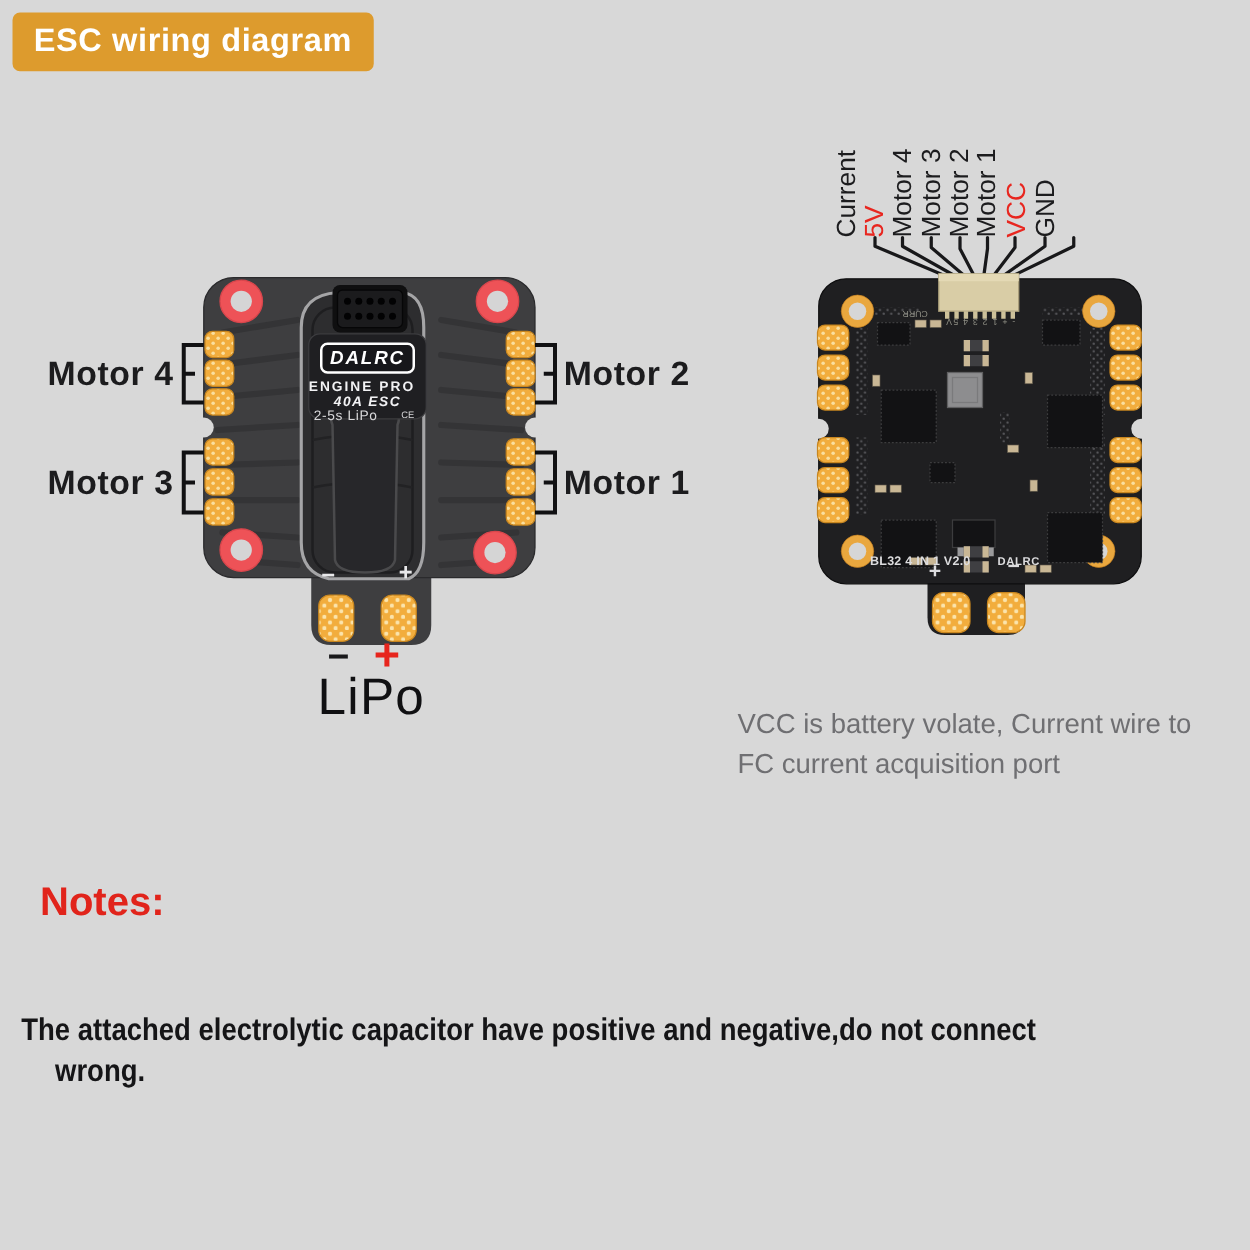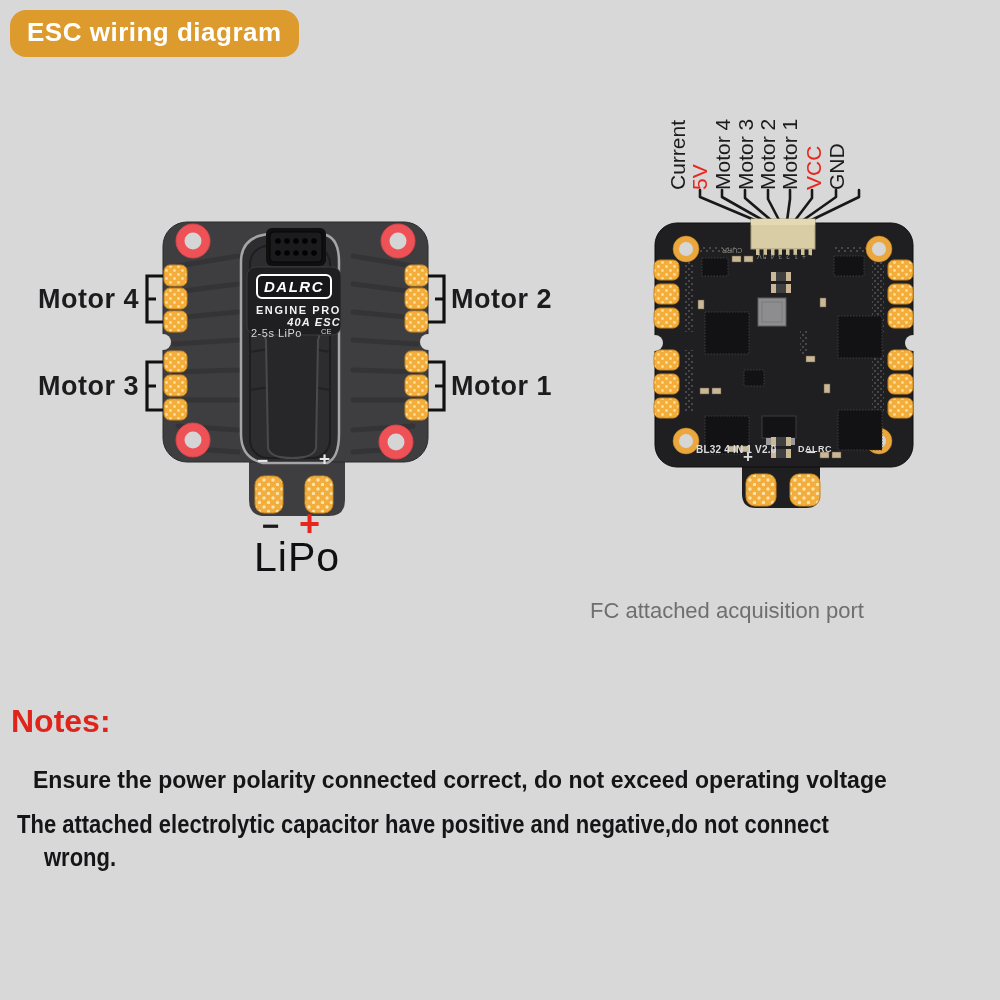"ESC wiring diagram" .banner { border-radius: 16px -> 6px }
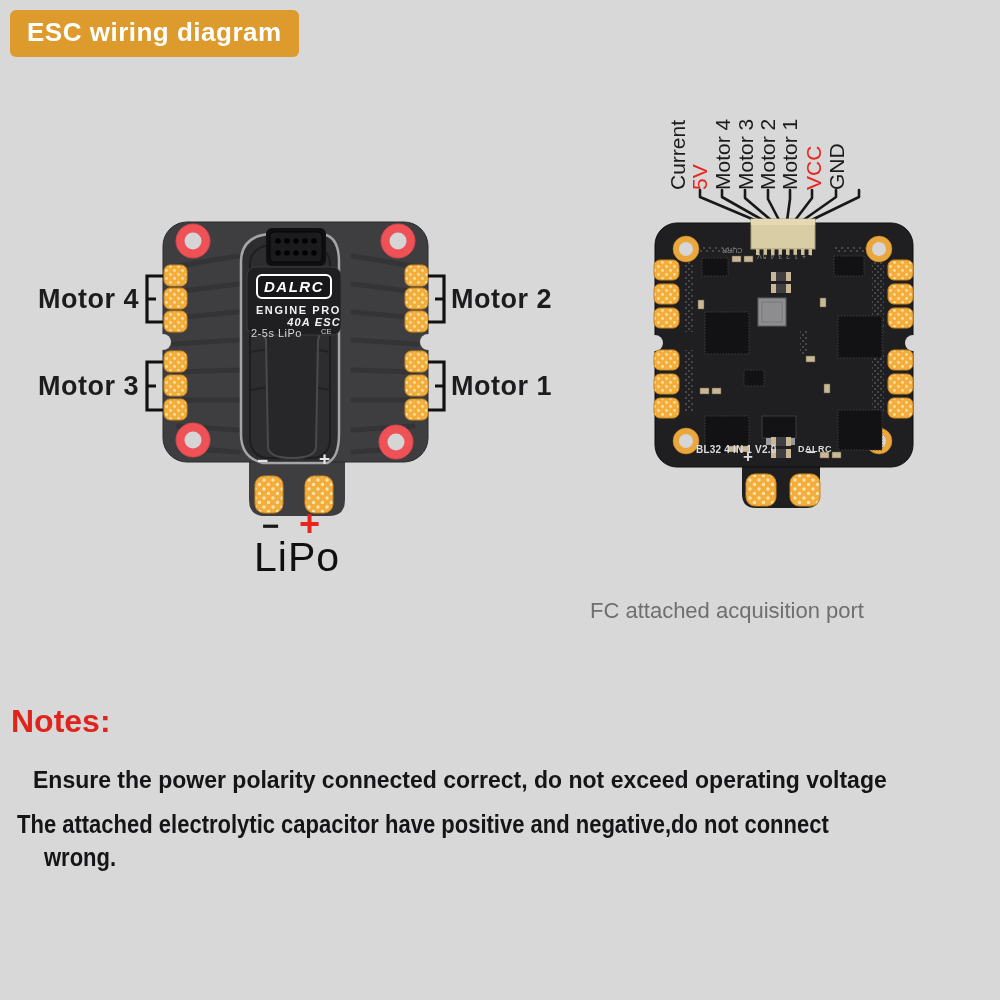"ENGINE PRO" .engine-pro { text-align: right -> left }
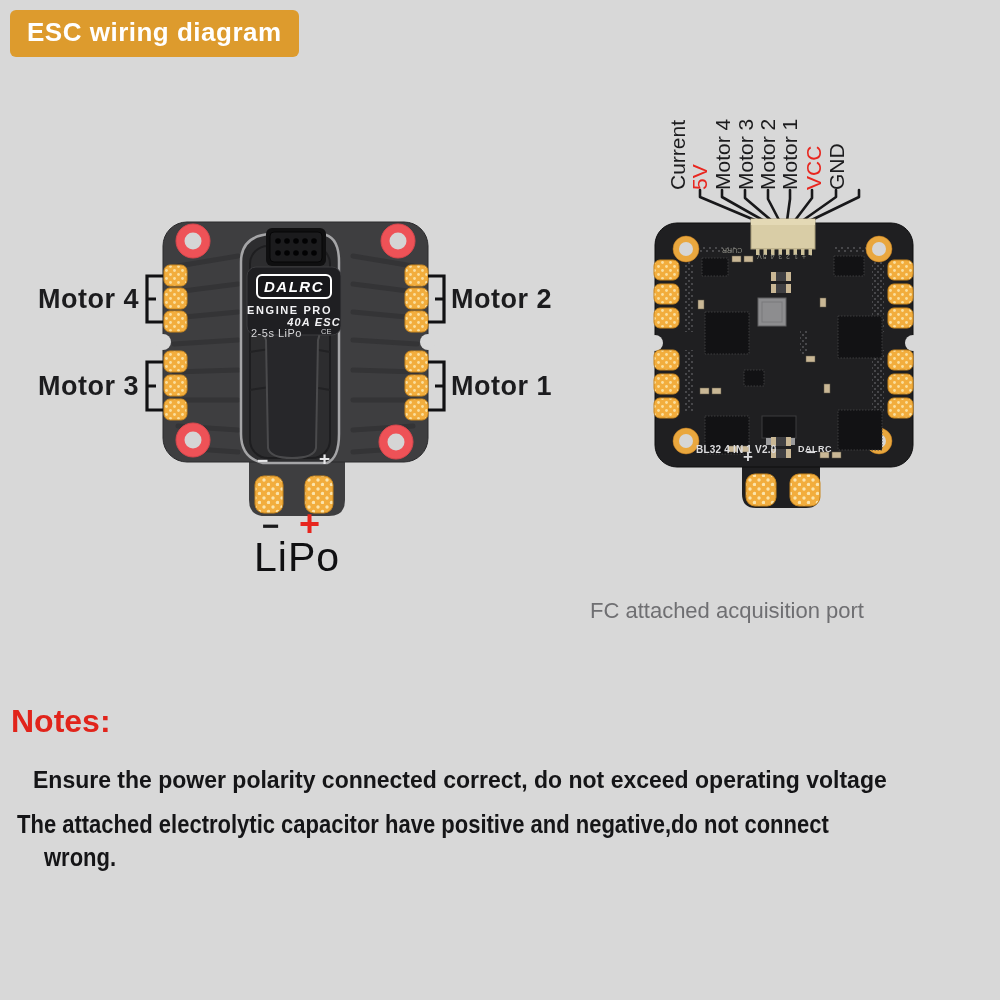"40A ESC" .rating-text { text-align: right -> center }
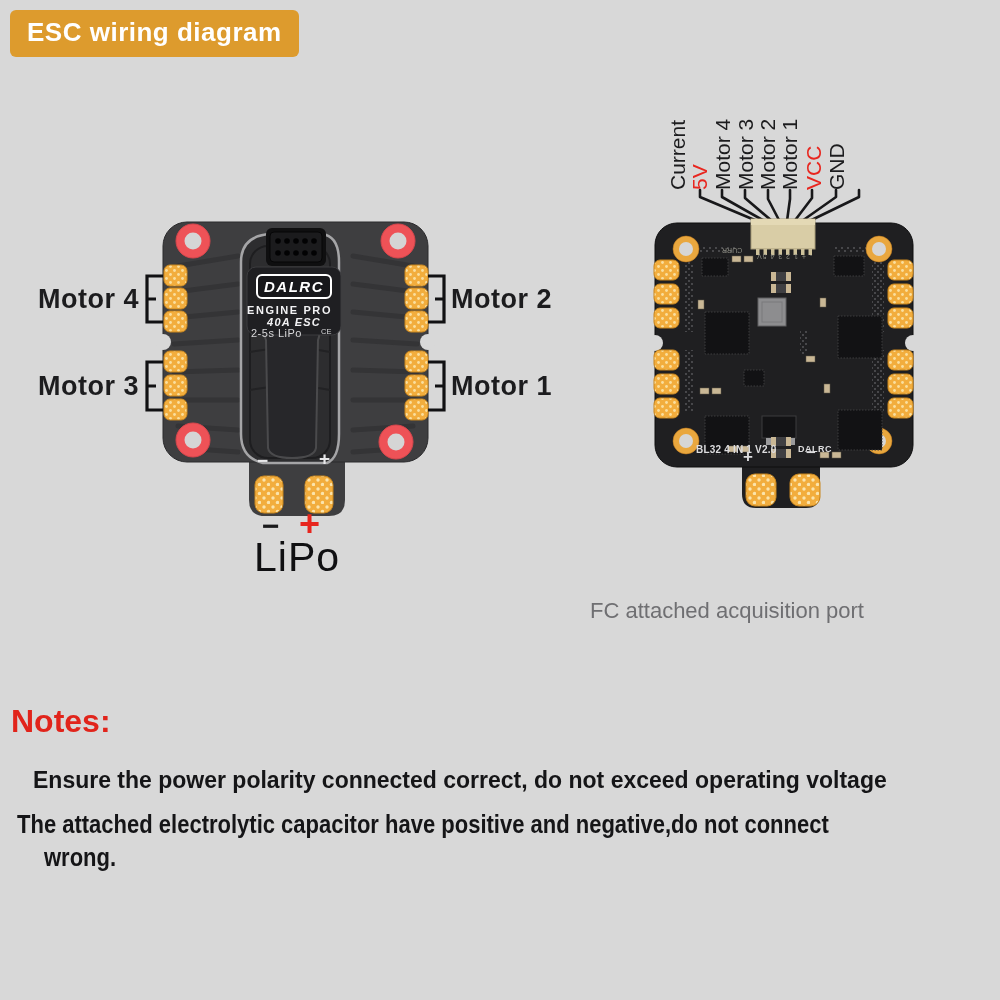"VCC is battery volate, Current" div.vcc-note { html: none -> <div>VCC is battery volate, Current wire to</div> }
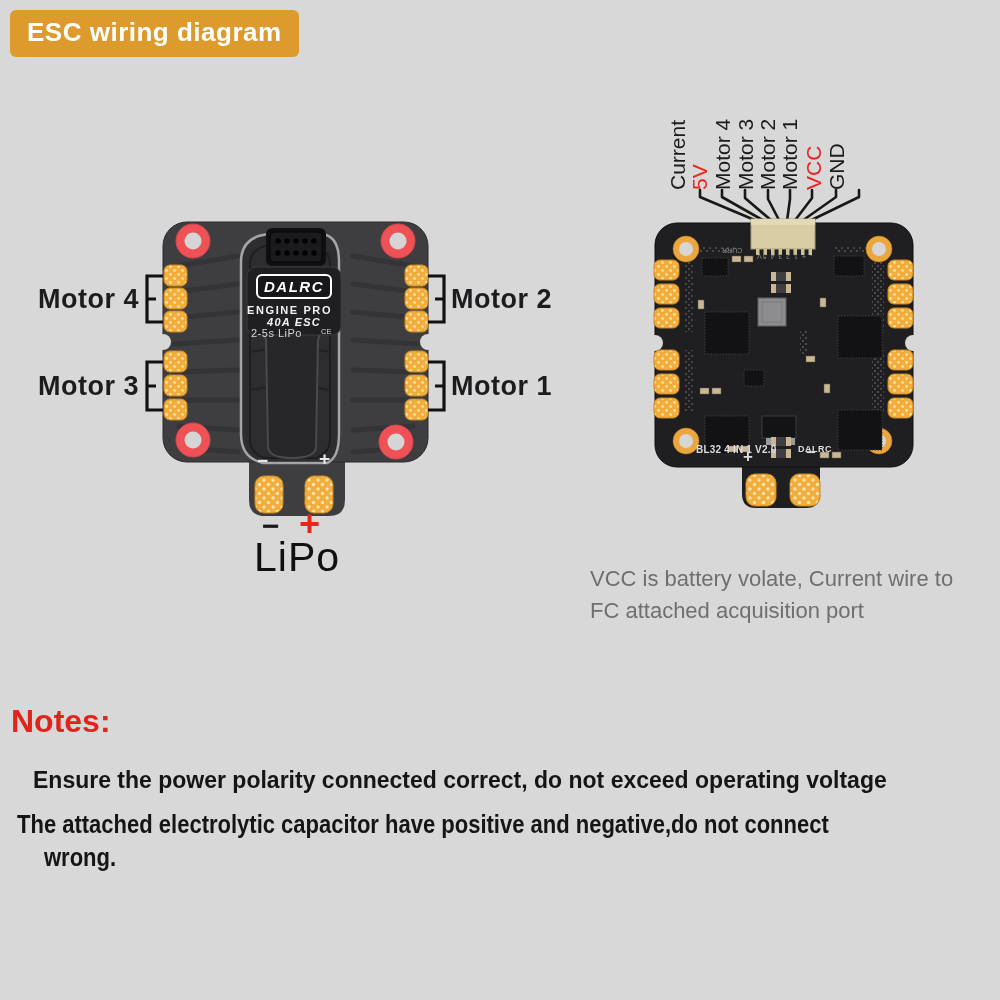"FC attached acquisition port" div.vcc-note { text: attached -> current }
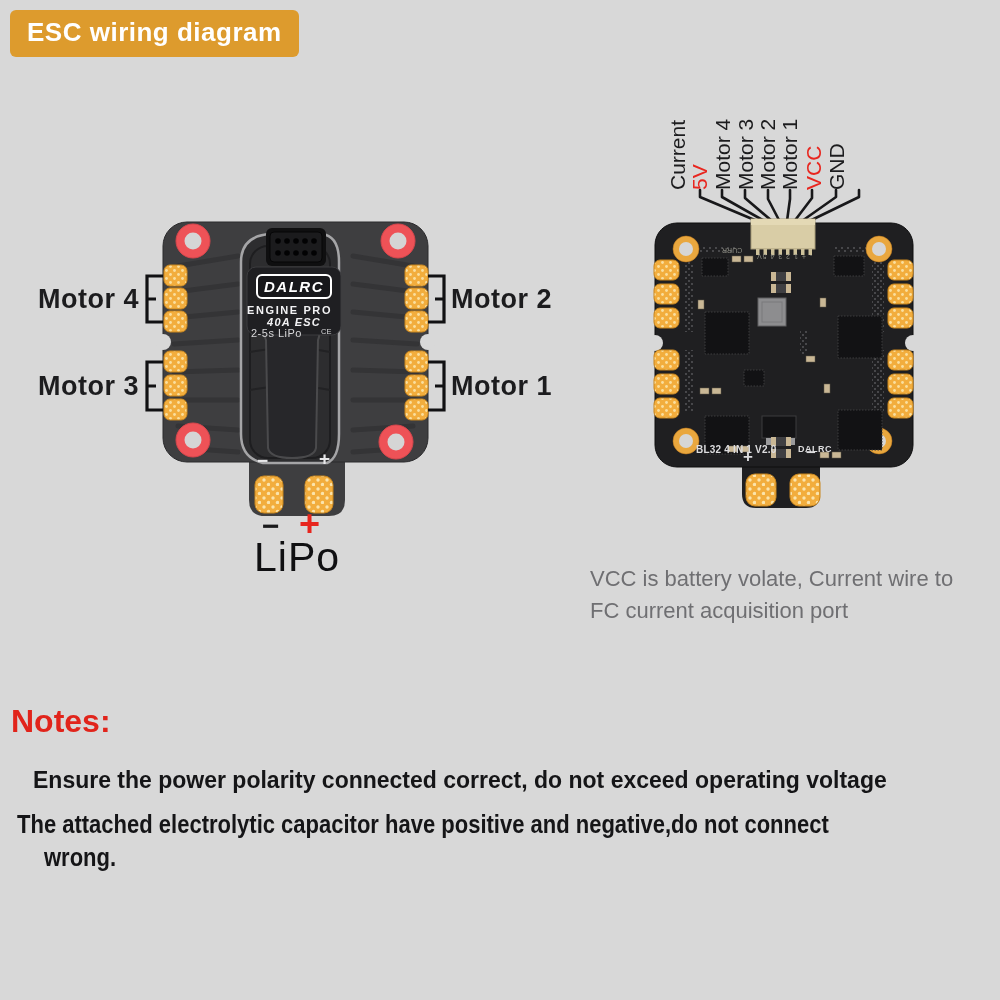"Notes:" .notes-title { left: 11px -> 32px }
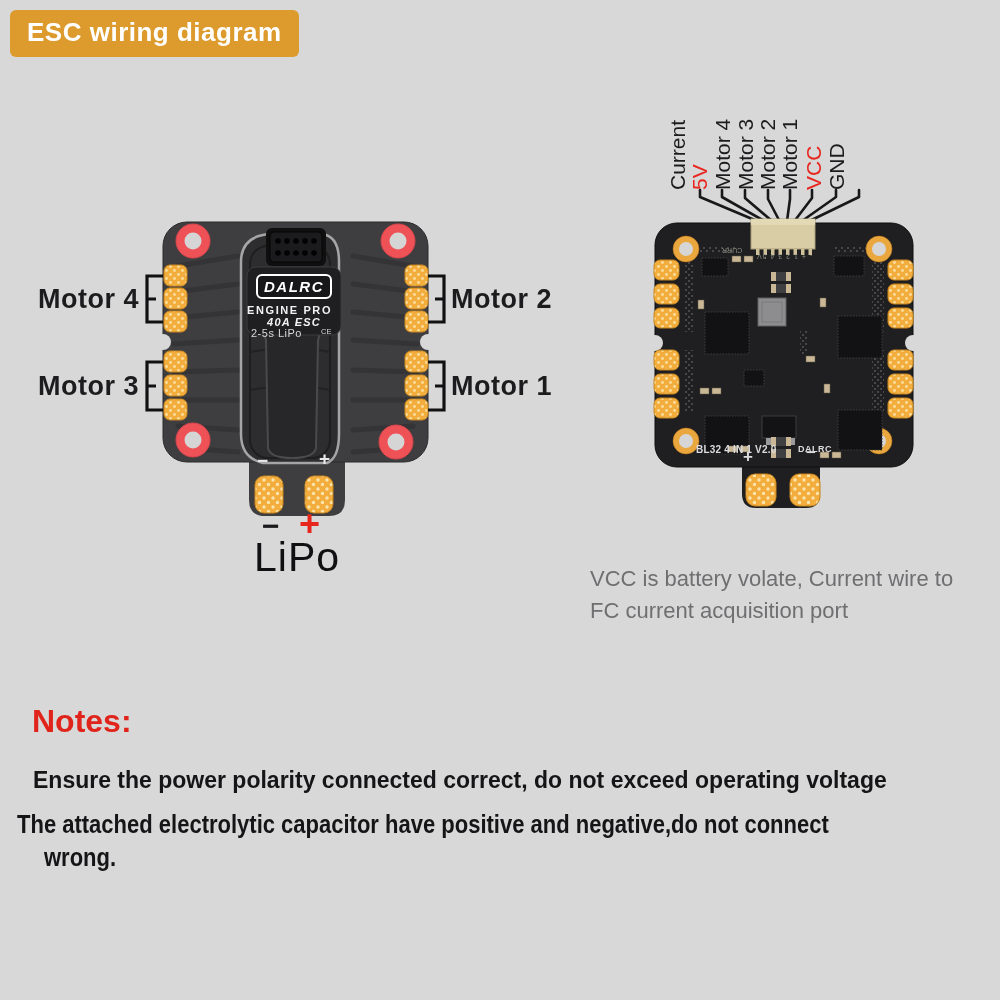"Ensure the power polarity connected" div.note-line { html: <div>Ensure the power polarity connected correct, do not exceed operating voltage</div> -> none }
